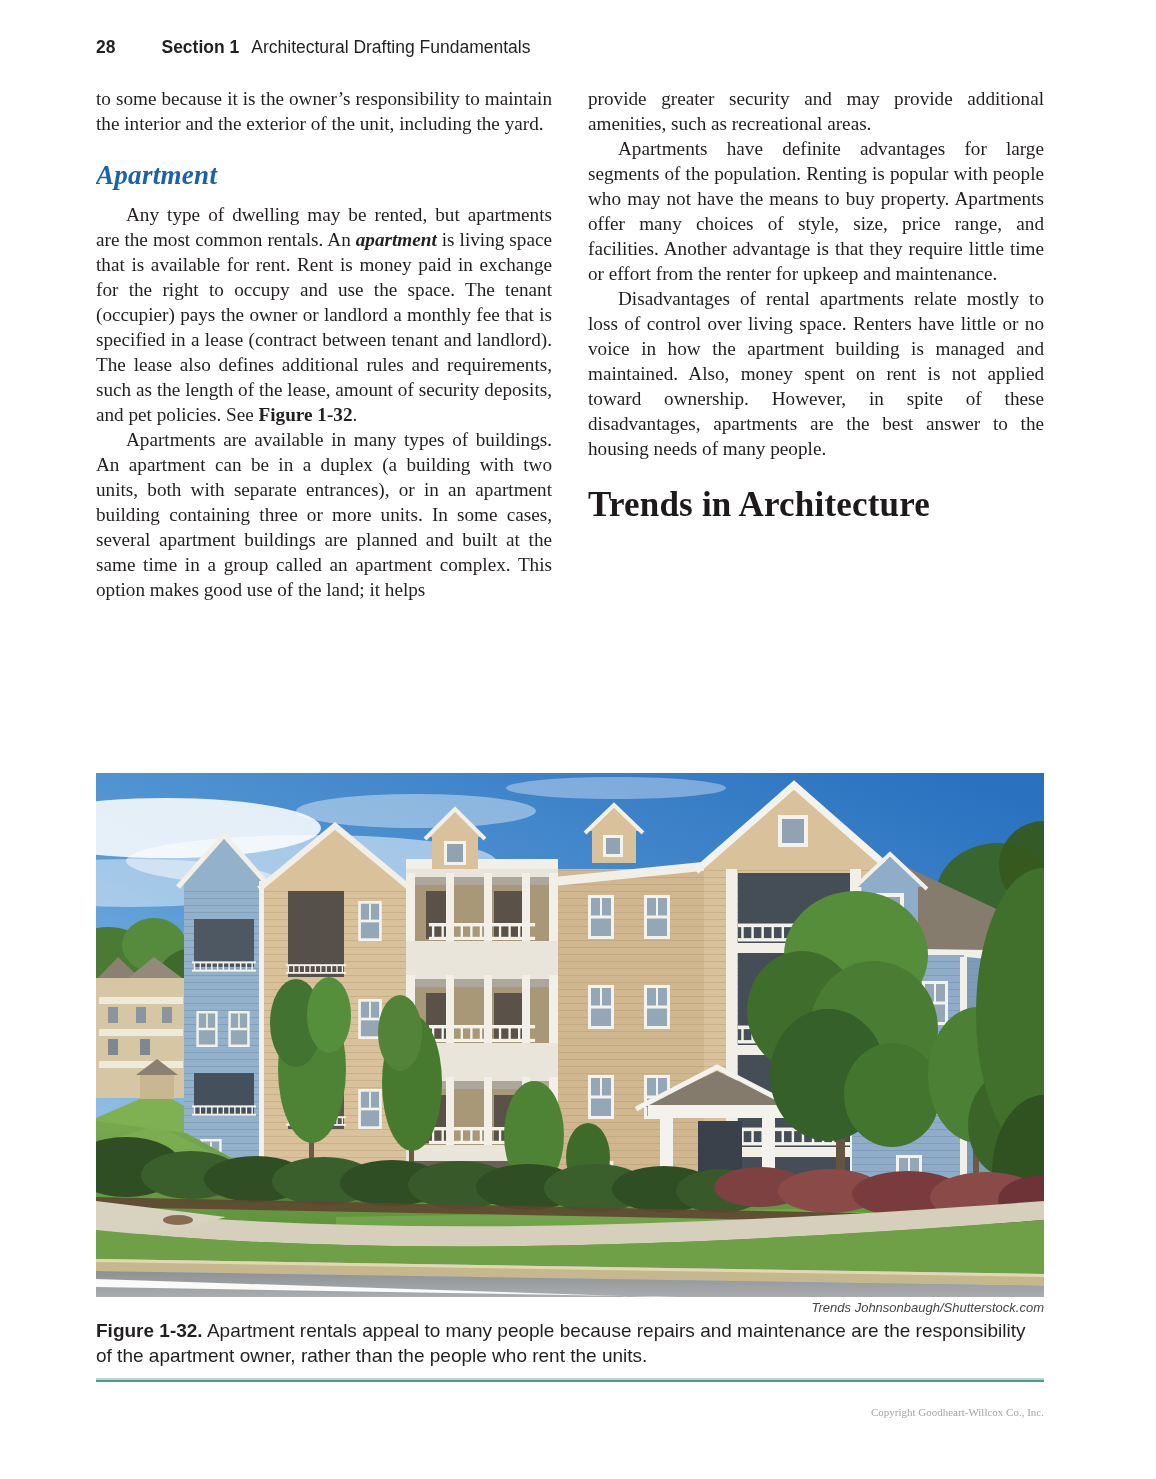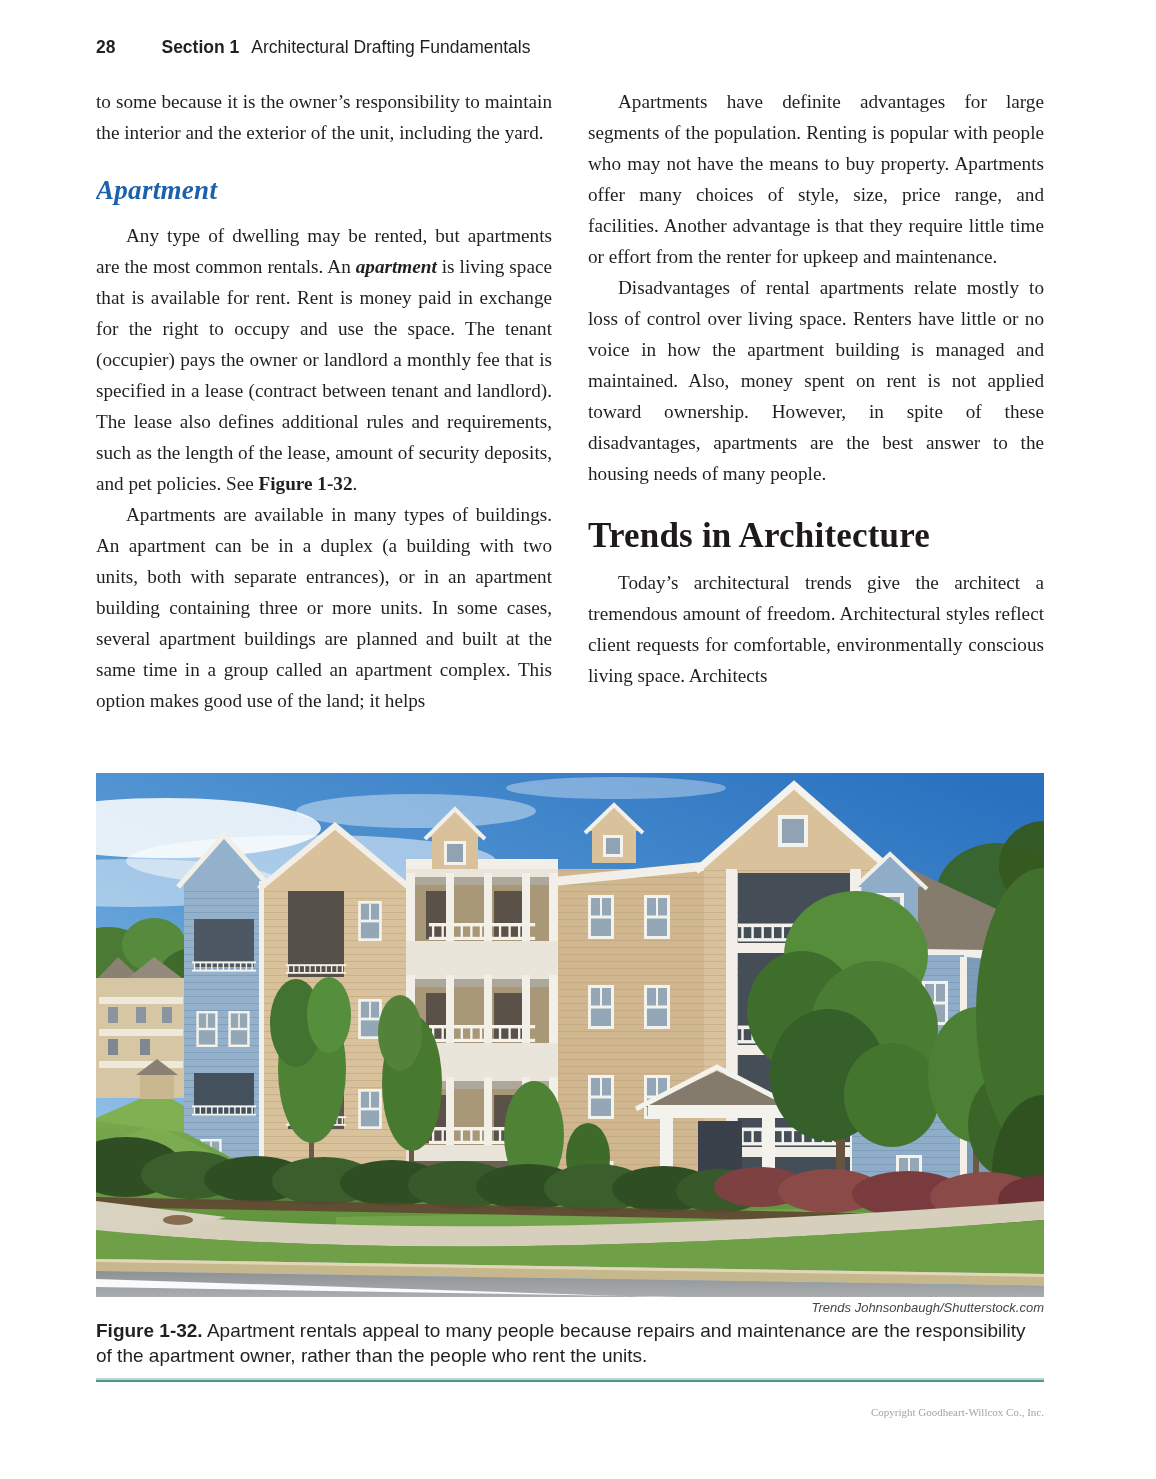"to some because it is" .col { line-height: 31px -> 25px }
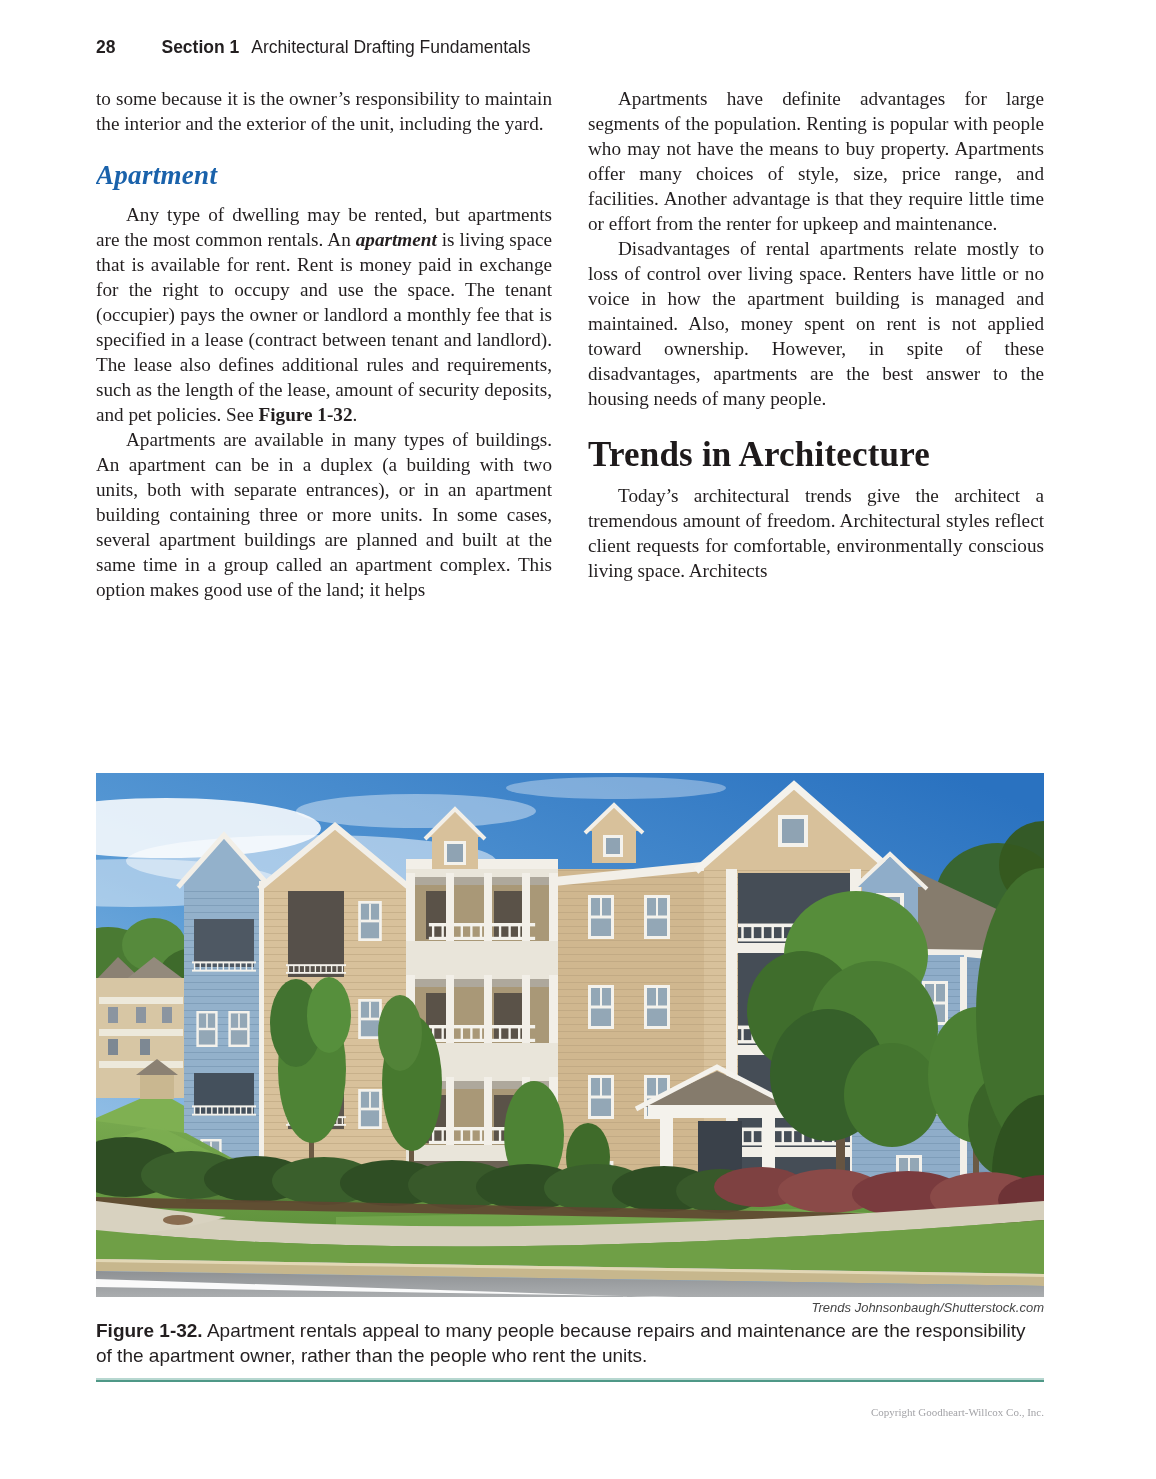"provide greater security and may" p.noindent { html: none -> <p>provide greater security and may provide additional amenities, such as recreational areas.</p> }
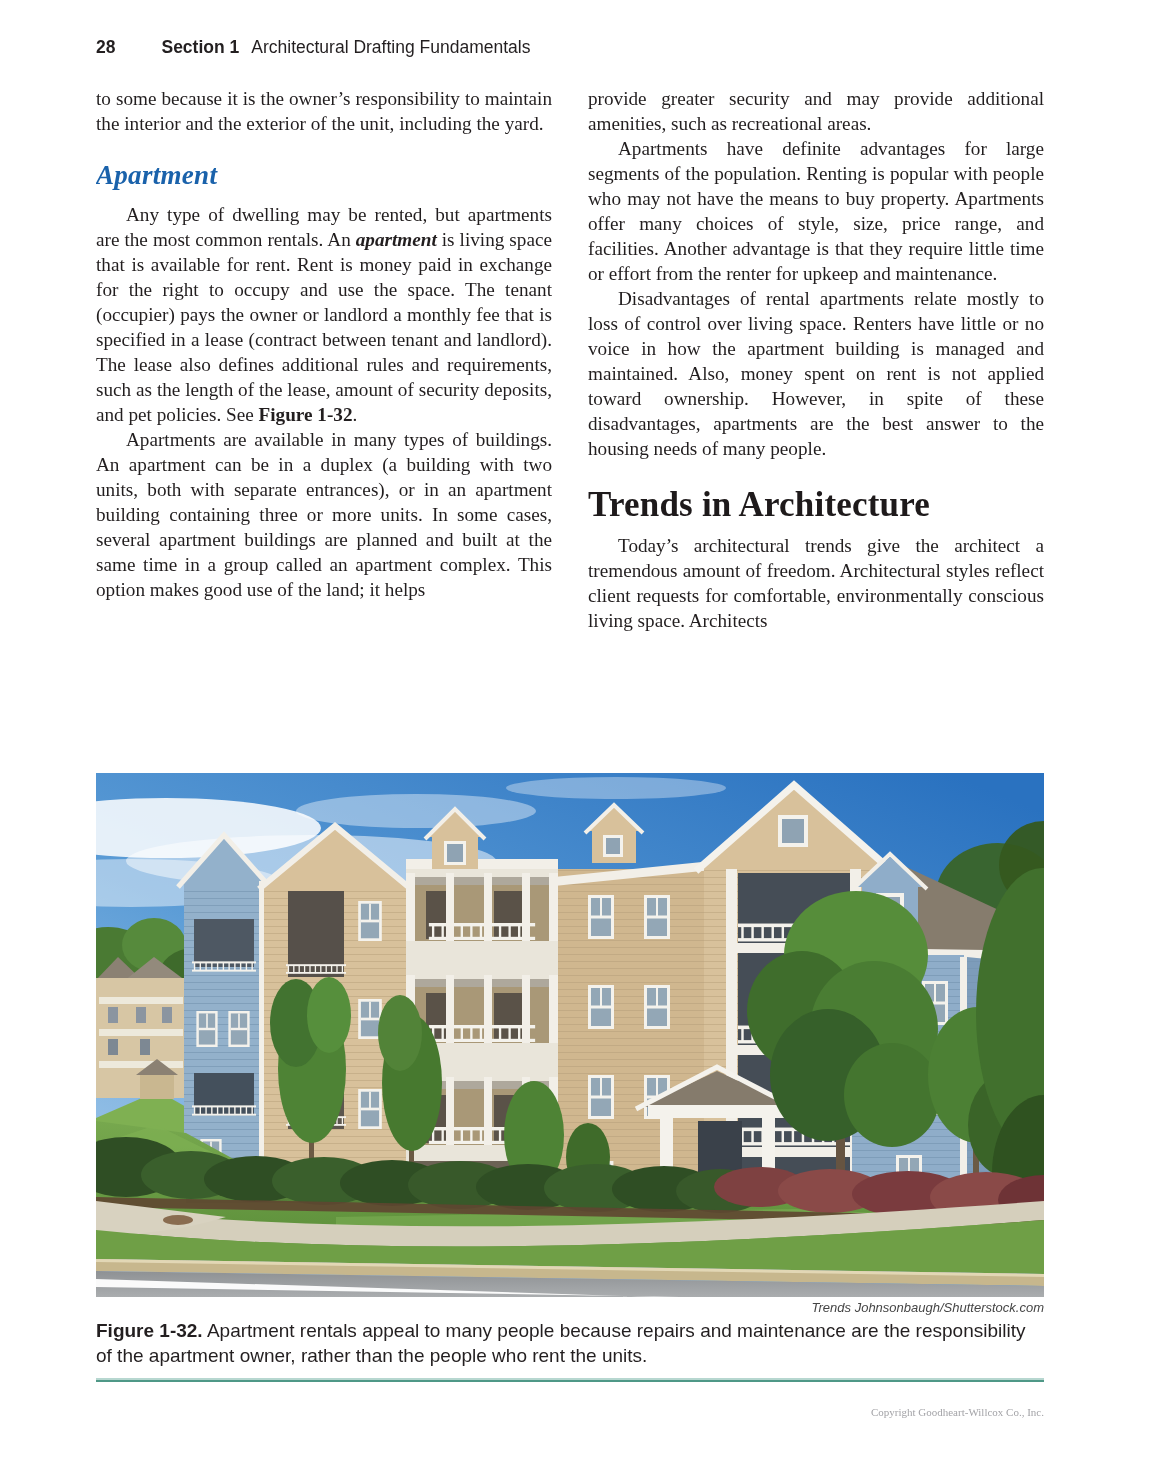"Today’s architectural trends give the" p { html: <p>Today’s architectural trends give the architect a tremendous amount of freedom. Architectural styles reflect client requests for comfortable, environmentally conscious living space. Architects</p> -> none }
